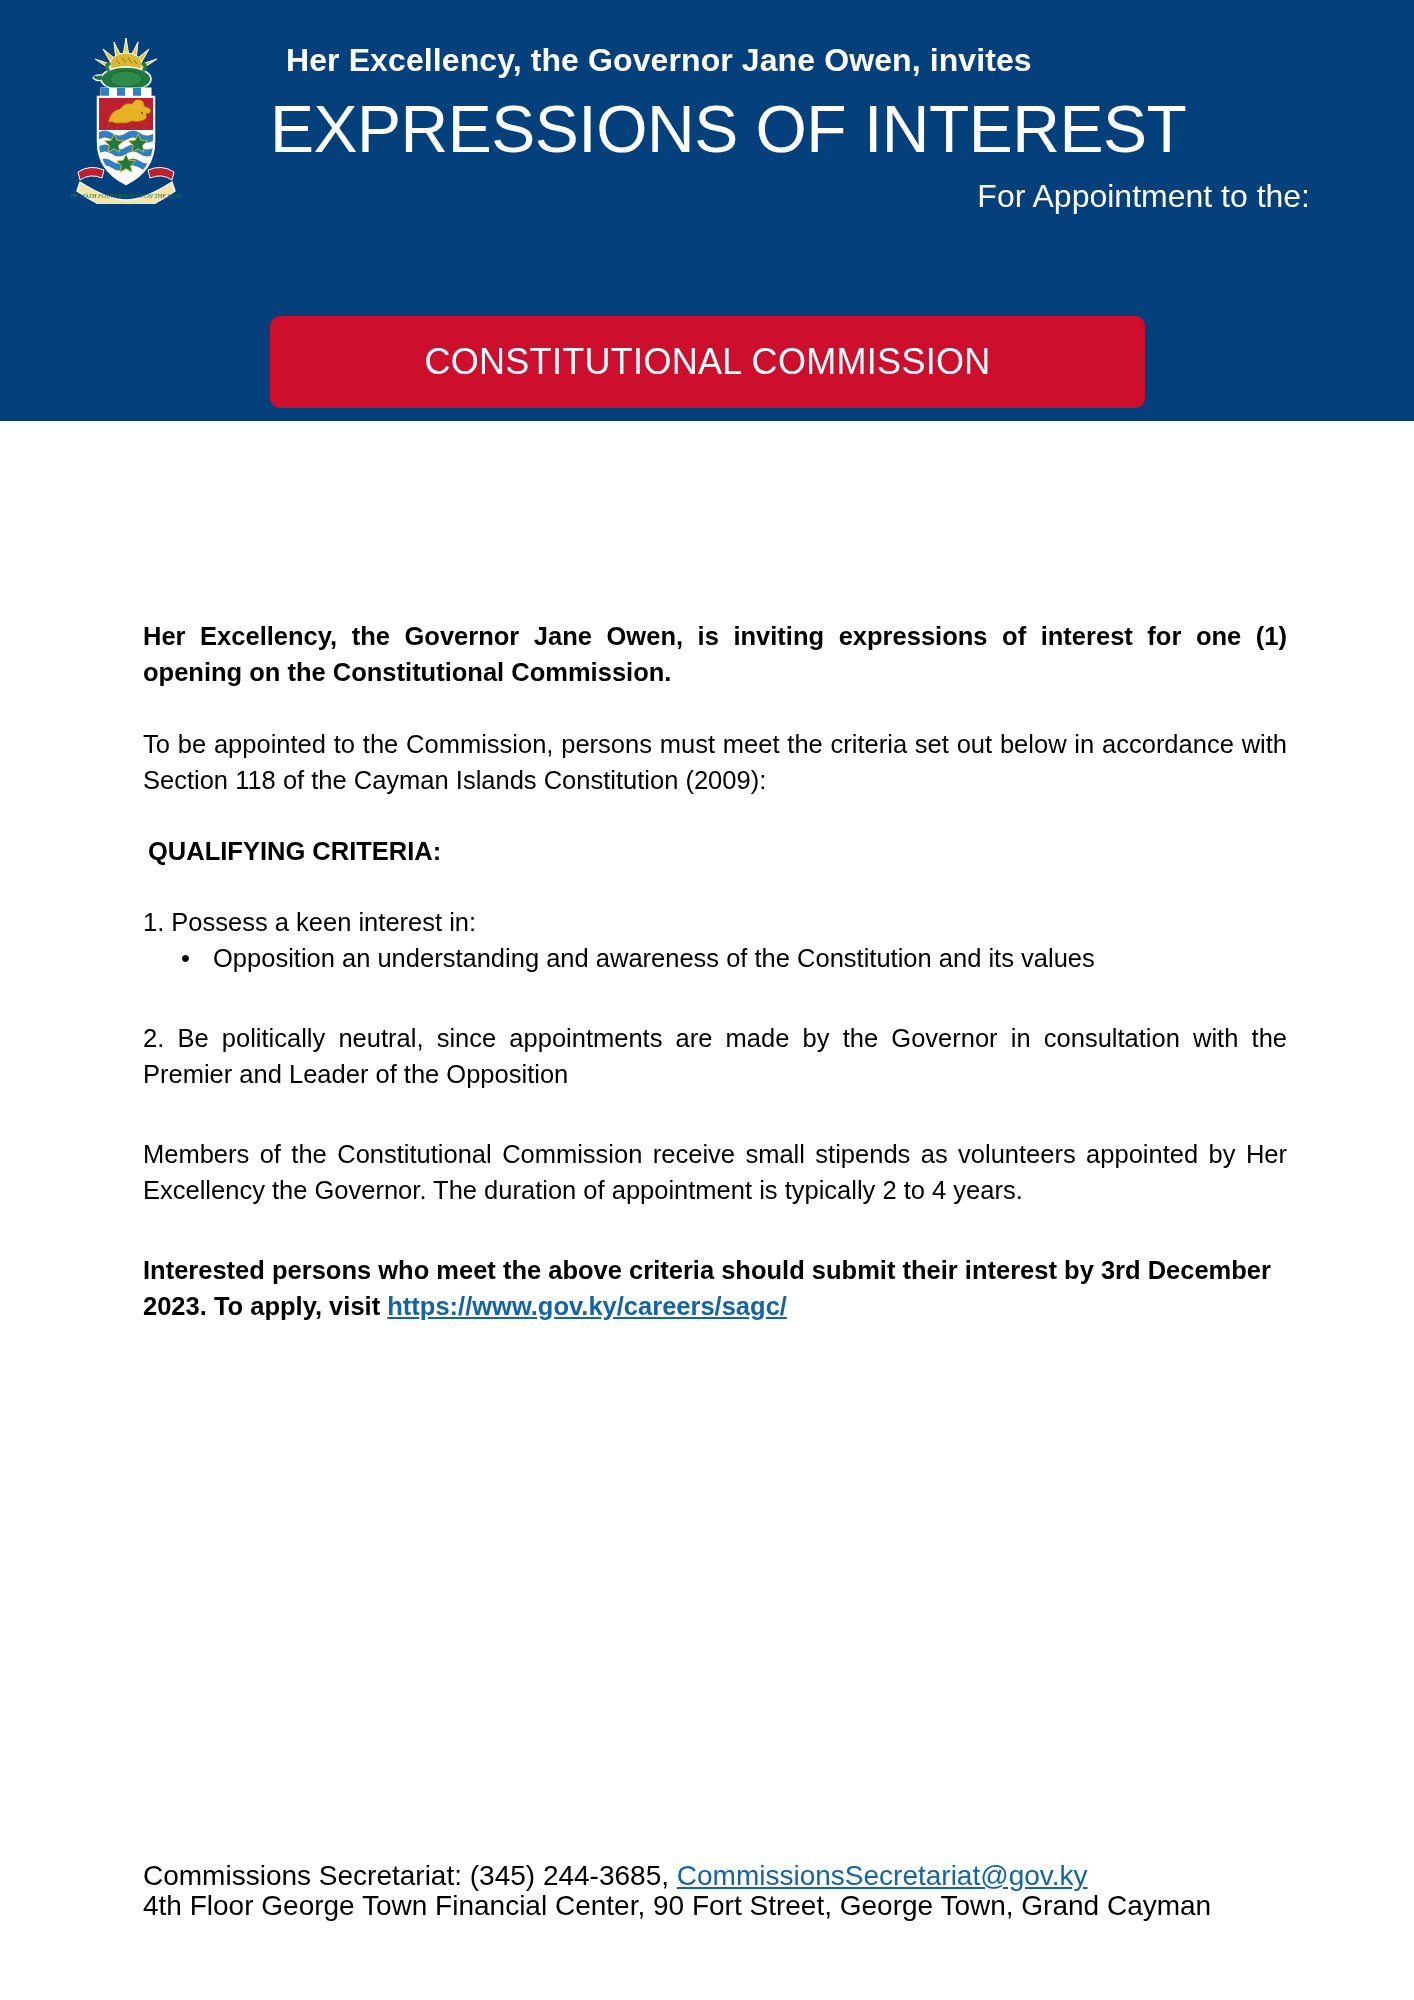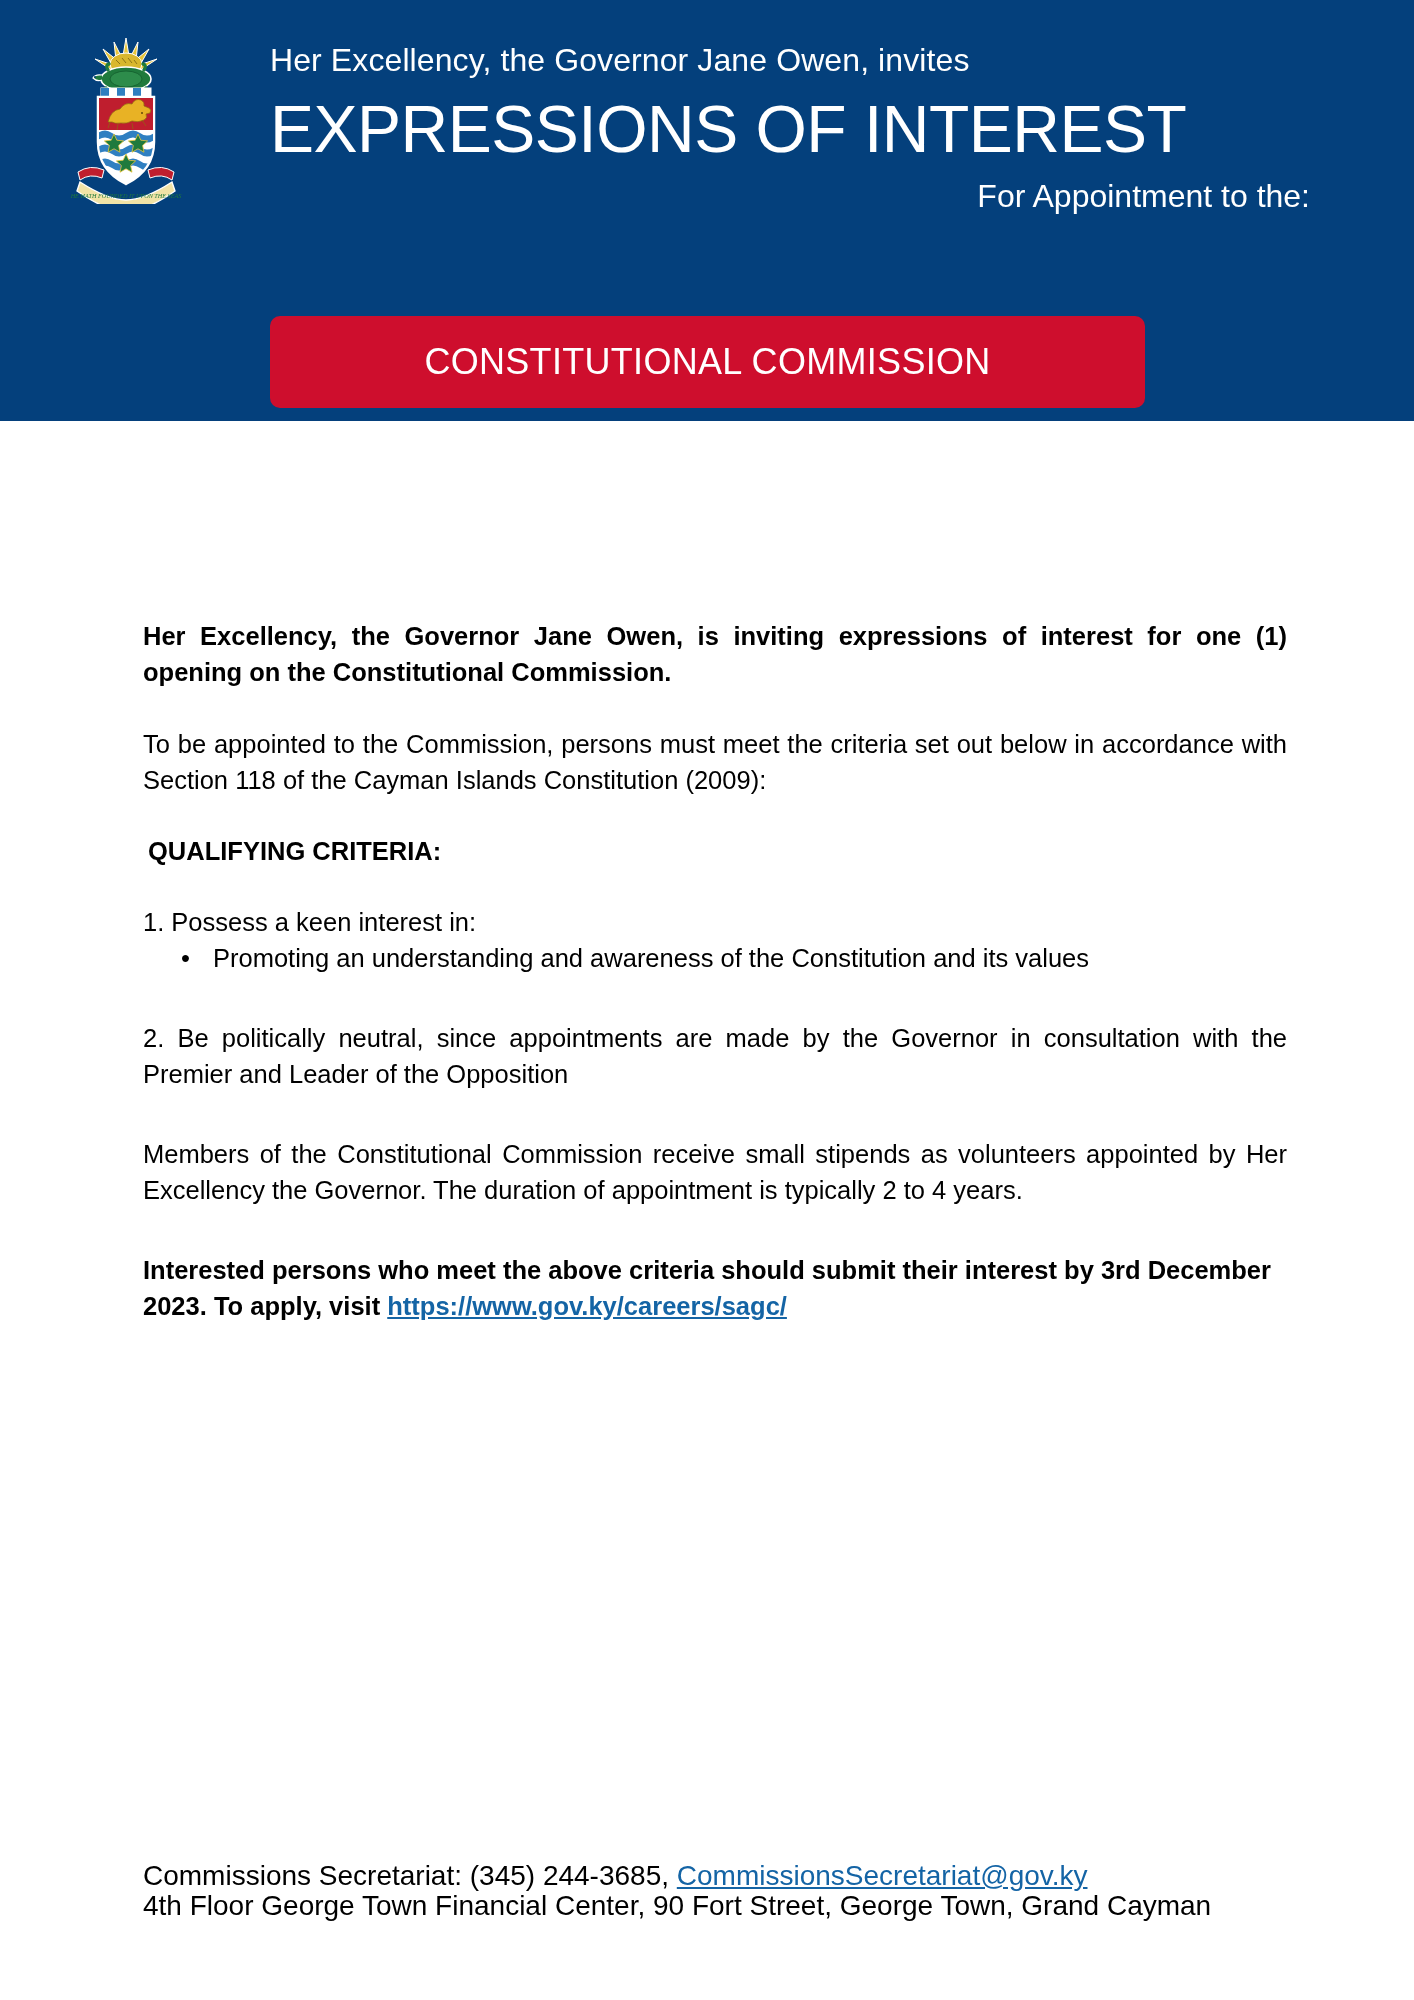"Her Excellency, the Governor Jane Owen, invites" .eyebrow { font-weight: 400 -> 700; margin-left: none -> 16px }
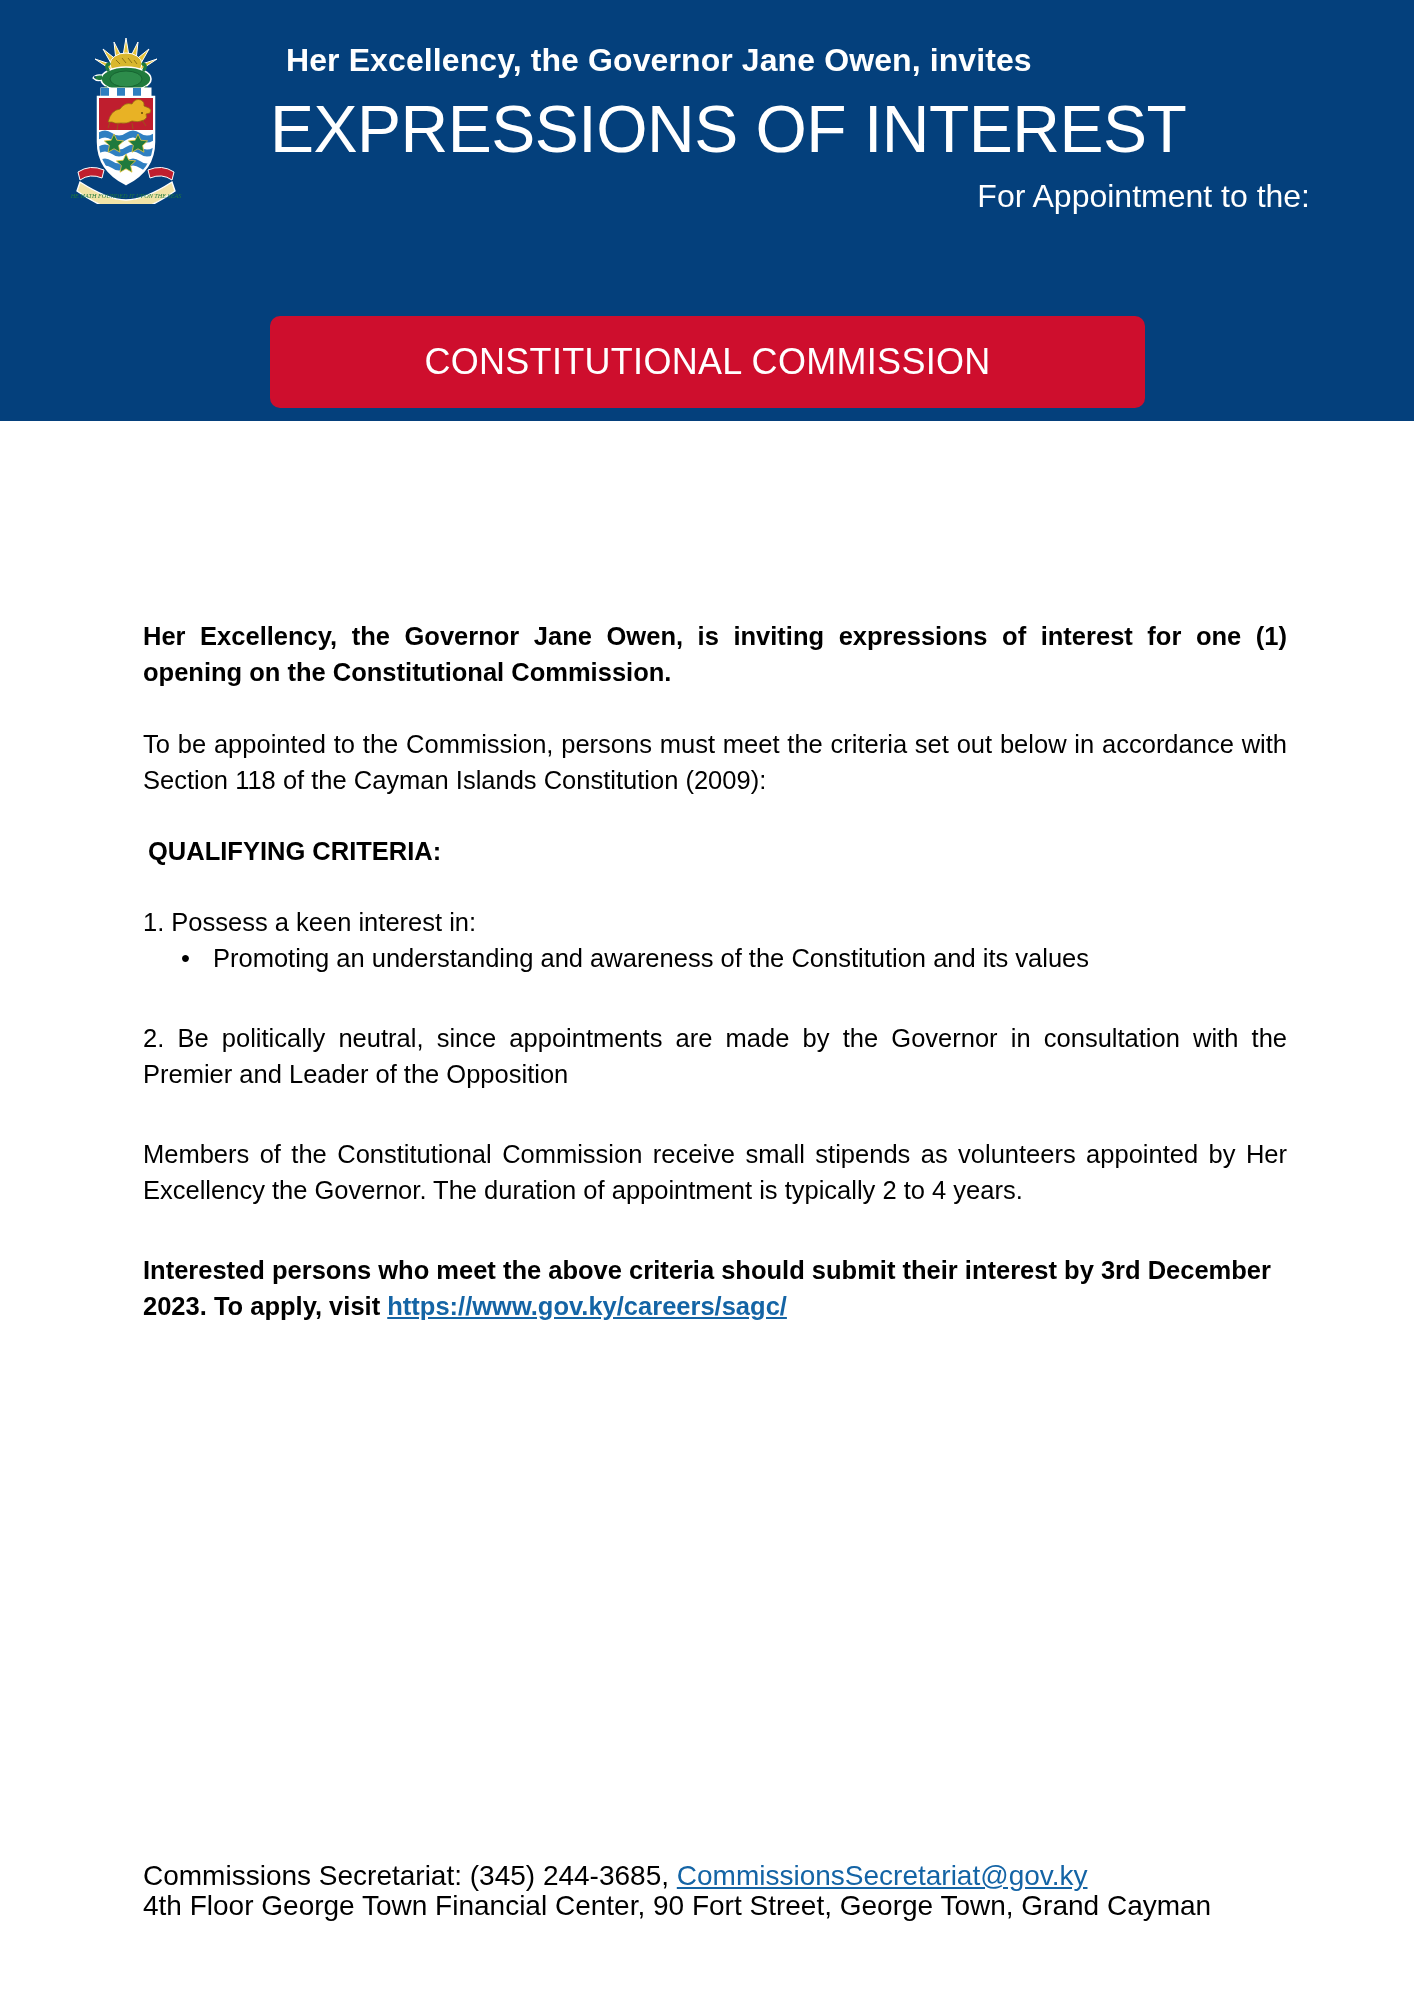"Promoting an understanding and awareness" li { text: Promoting -> Opposition }
